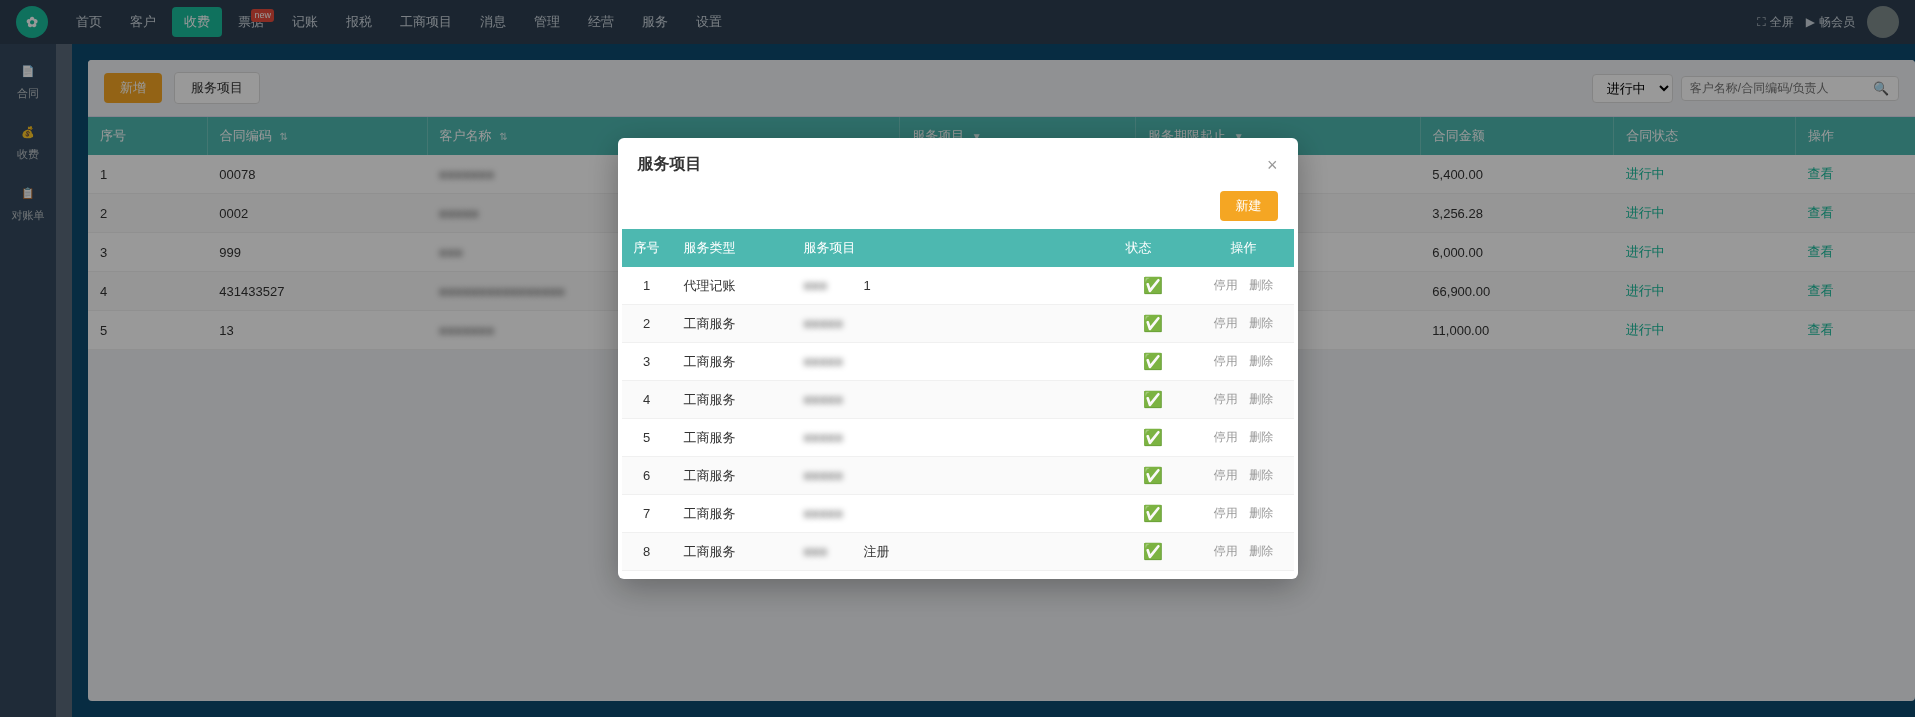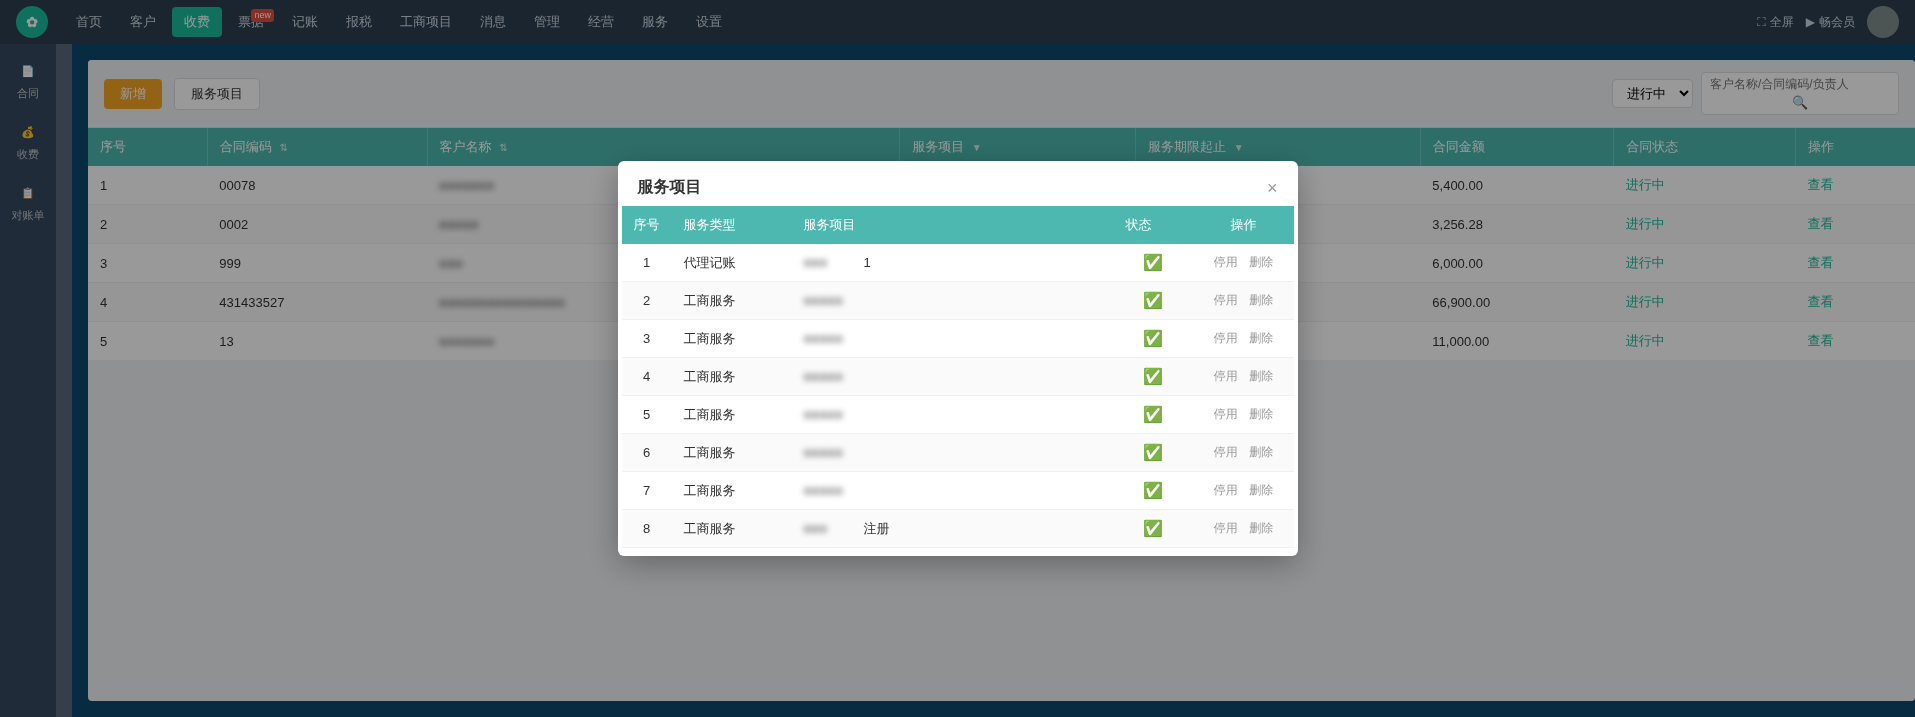"客户名称/合同编码/负责人" .search-box { flex-direction: column -> none }
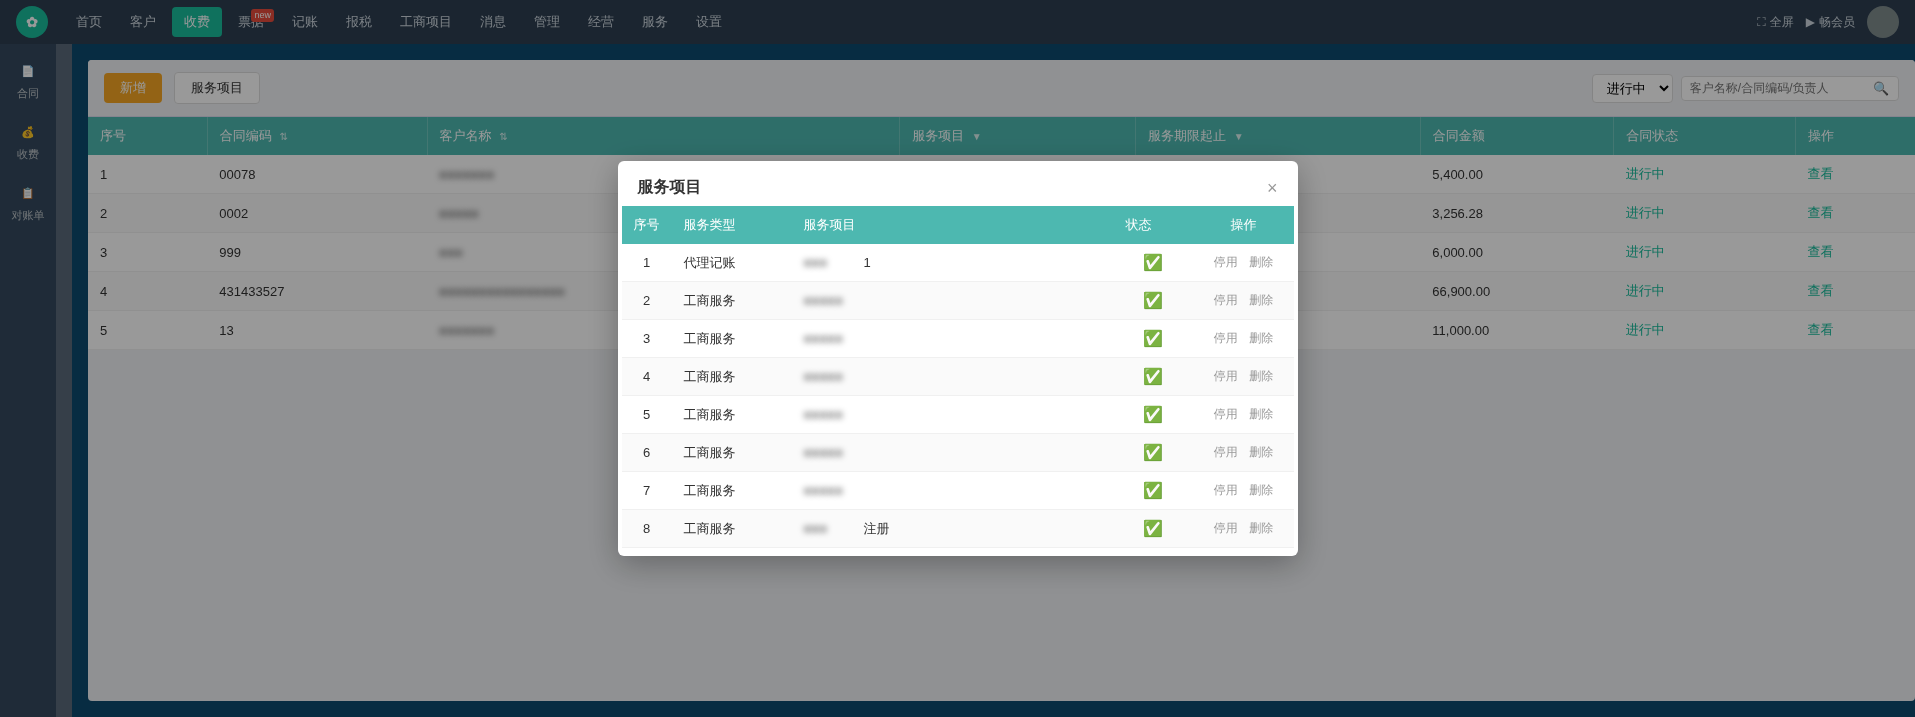"新建" div.modal-toolbar { html: none -> <div> <button>新建</button> </div> }
